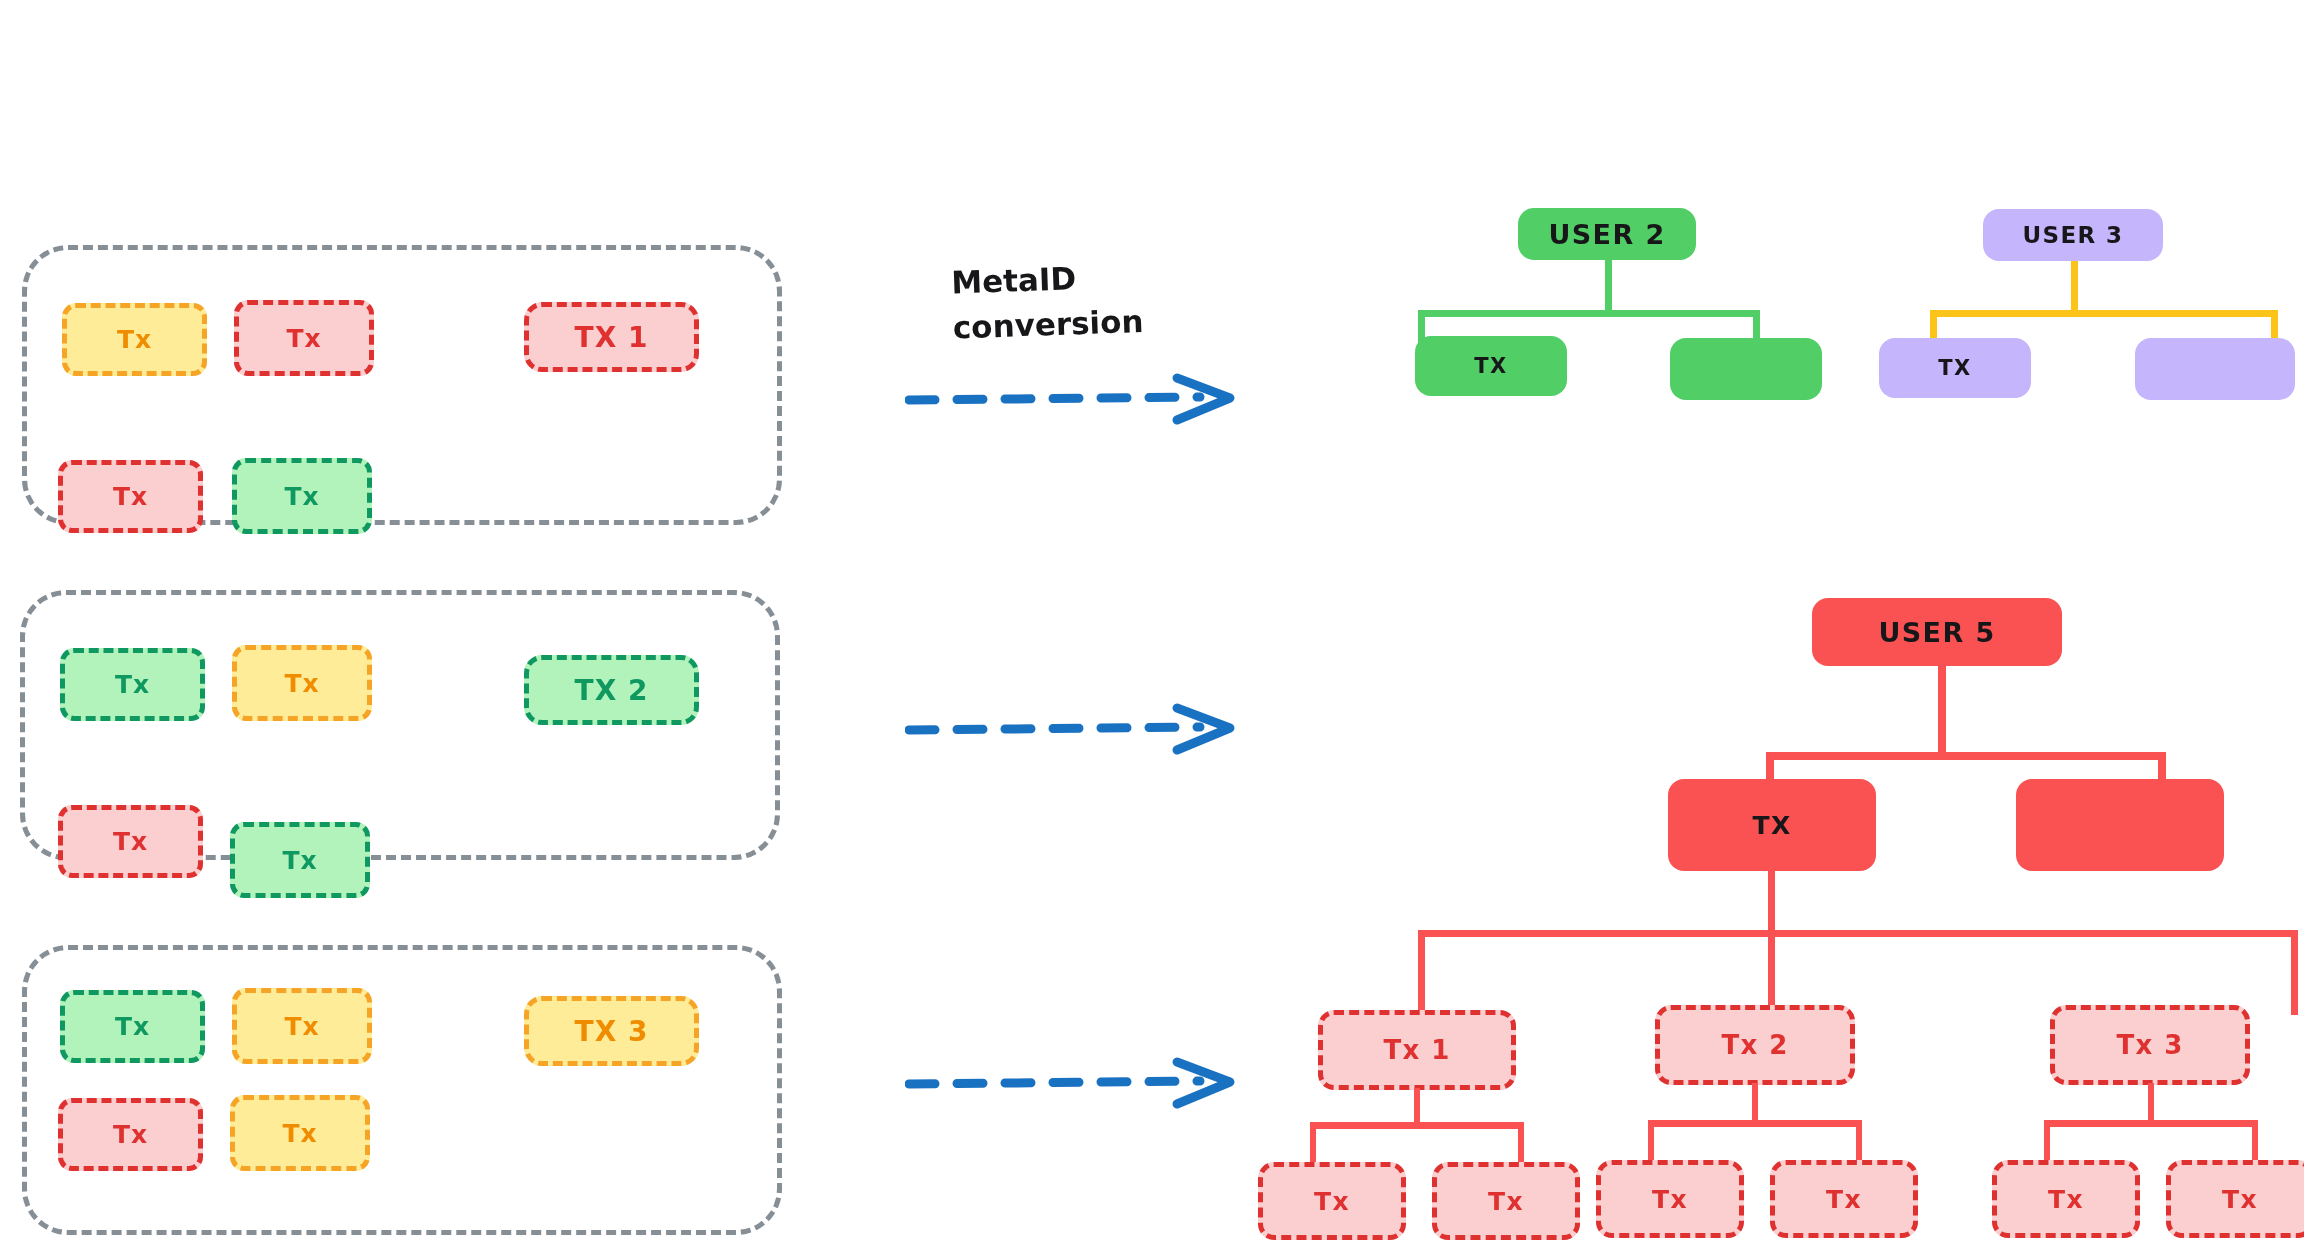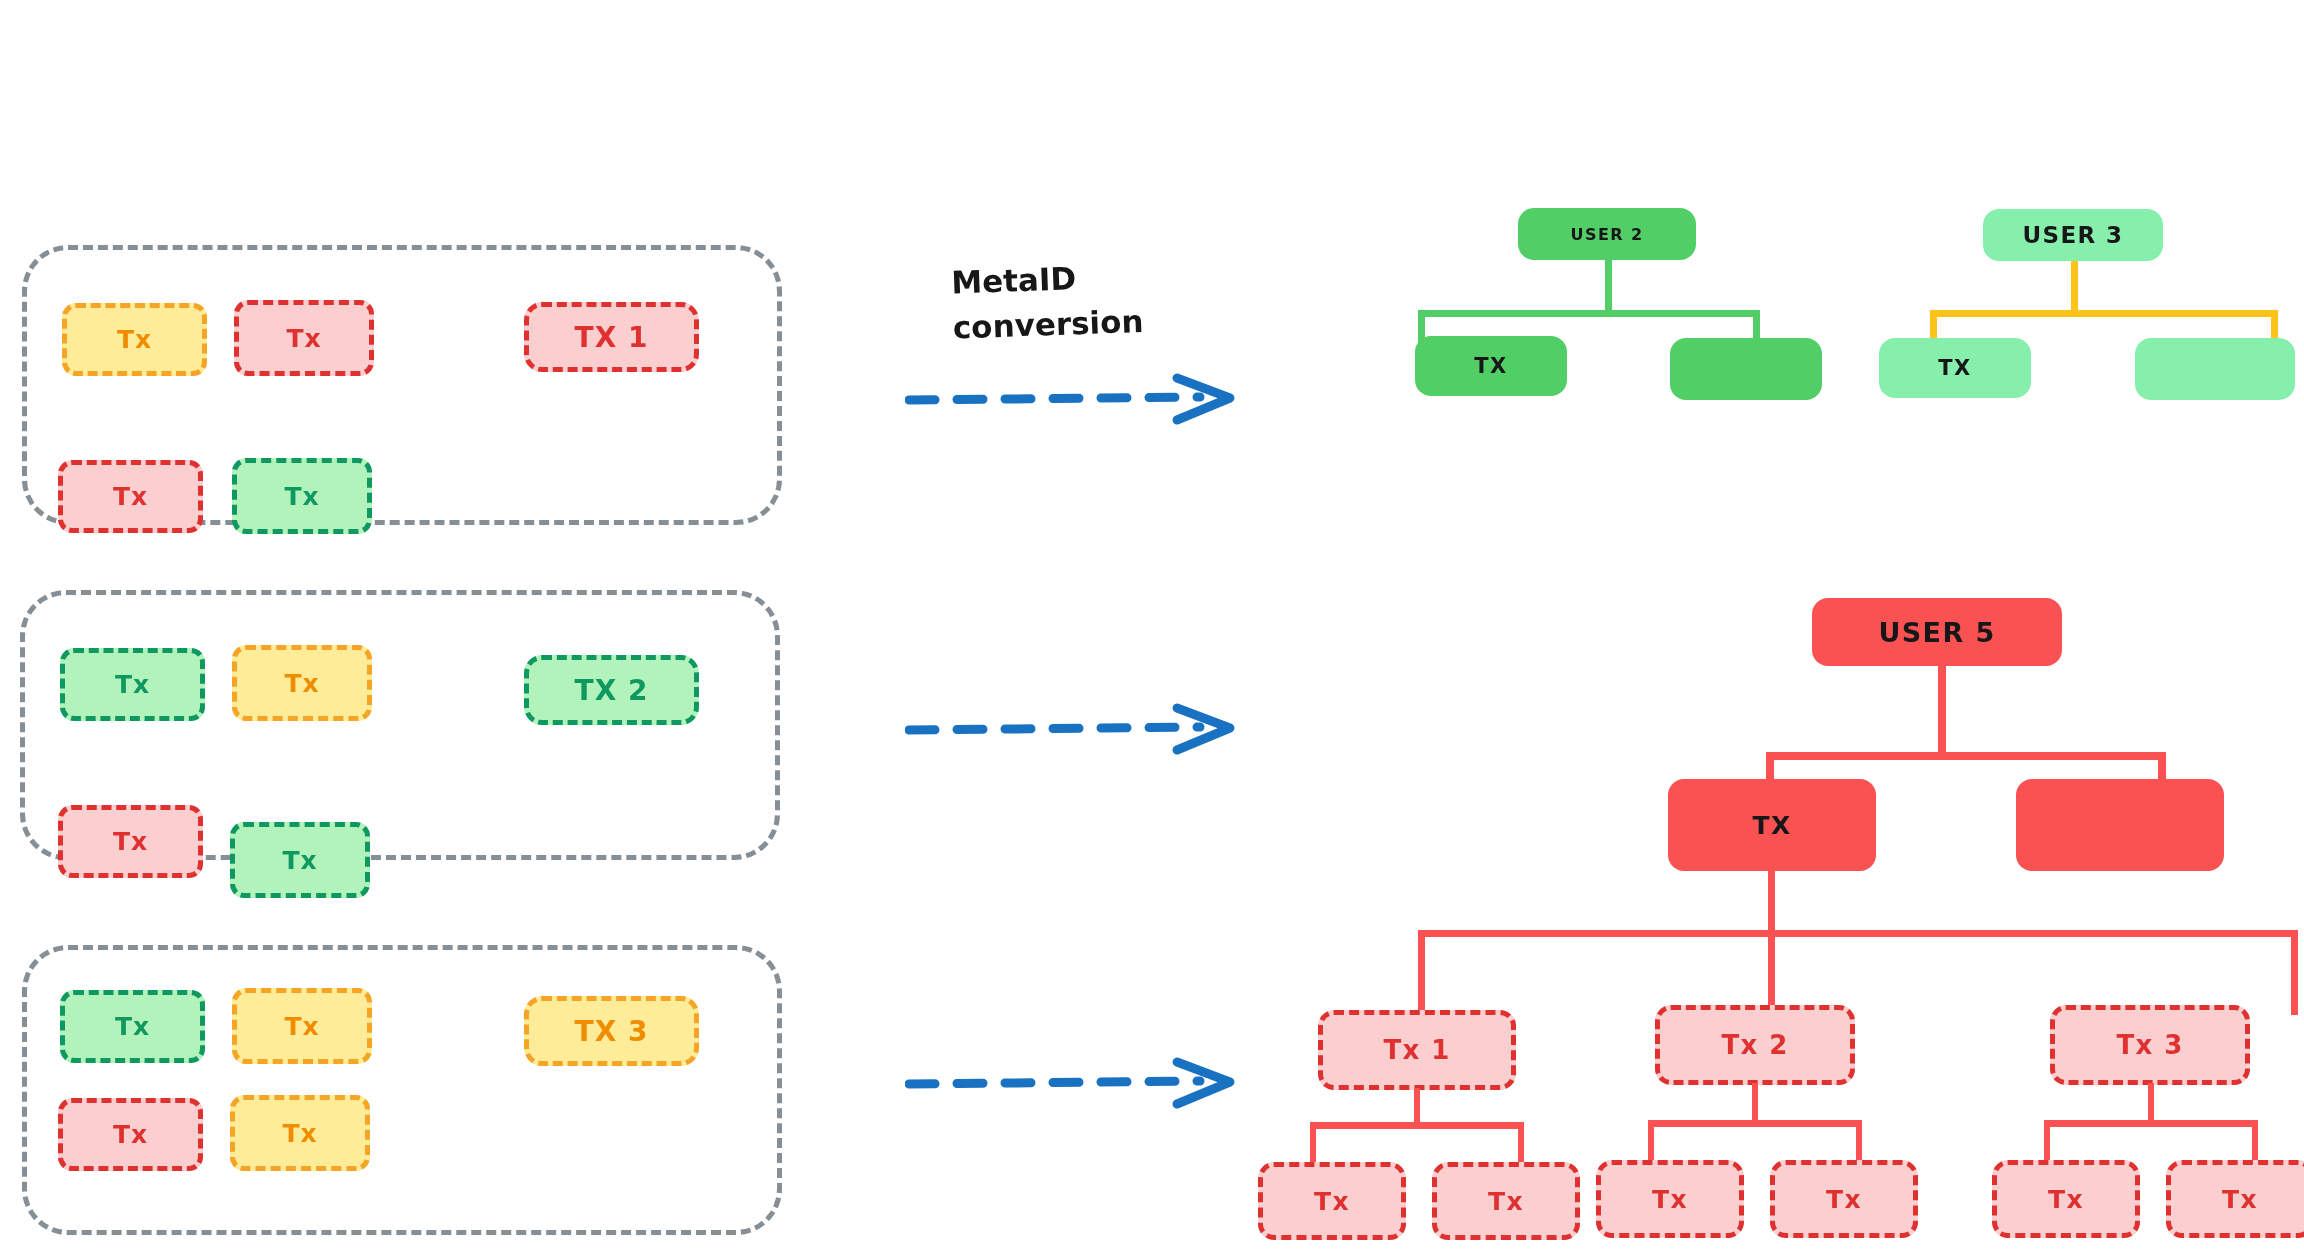"USER 2" div.node { font-size: 16px -> 27px }
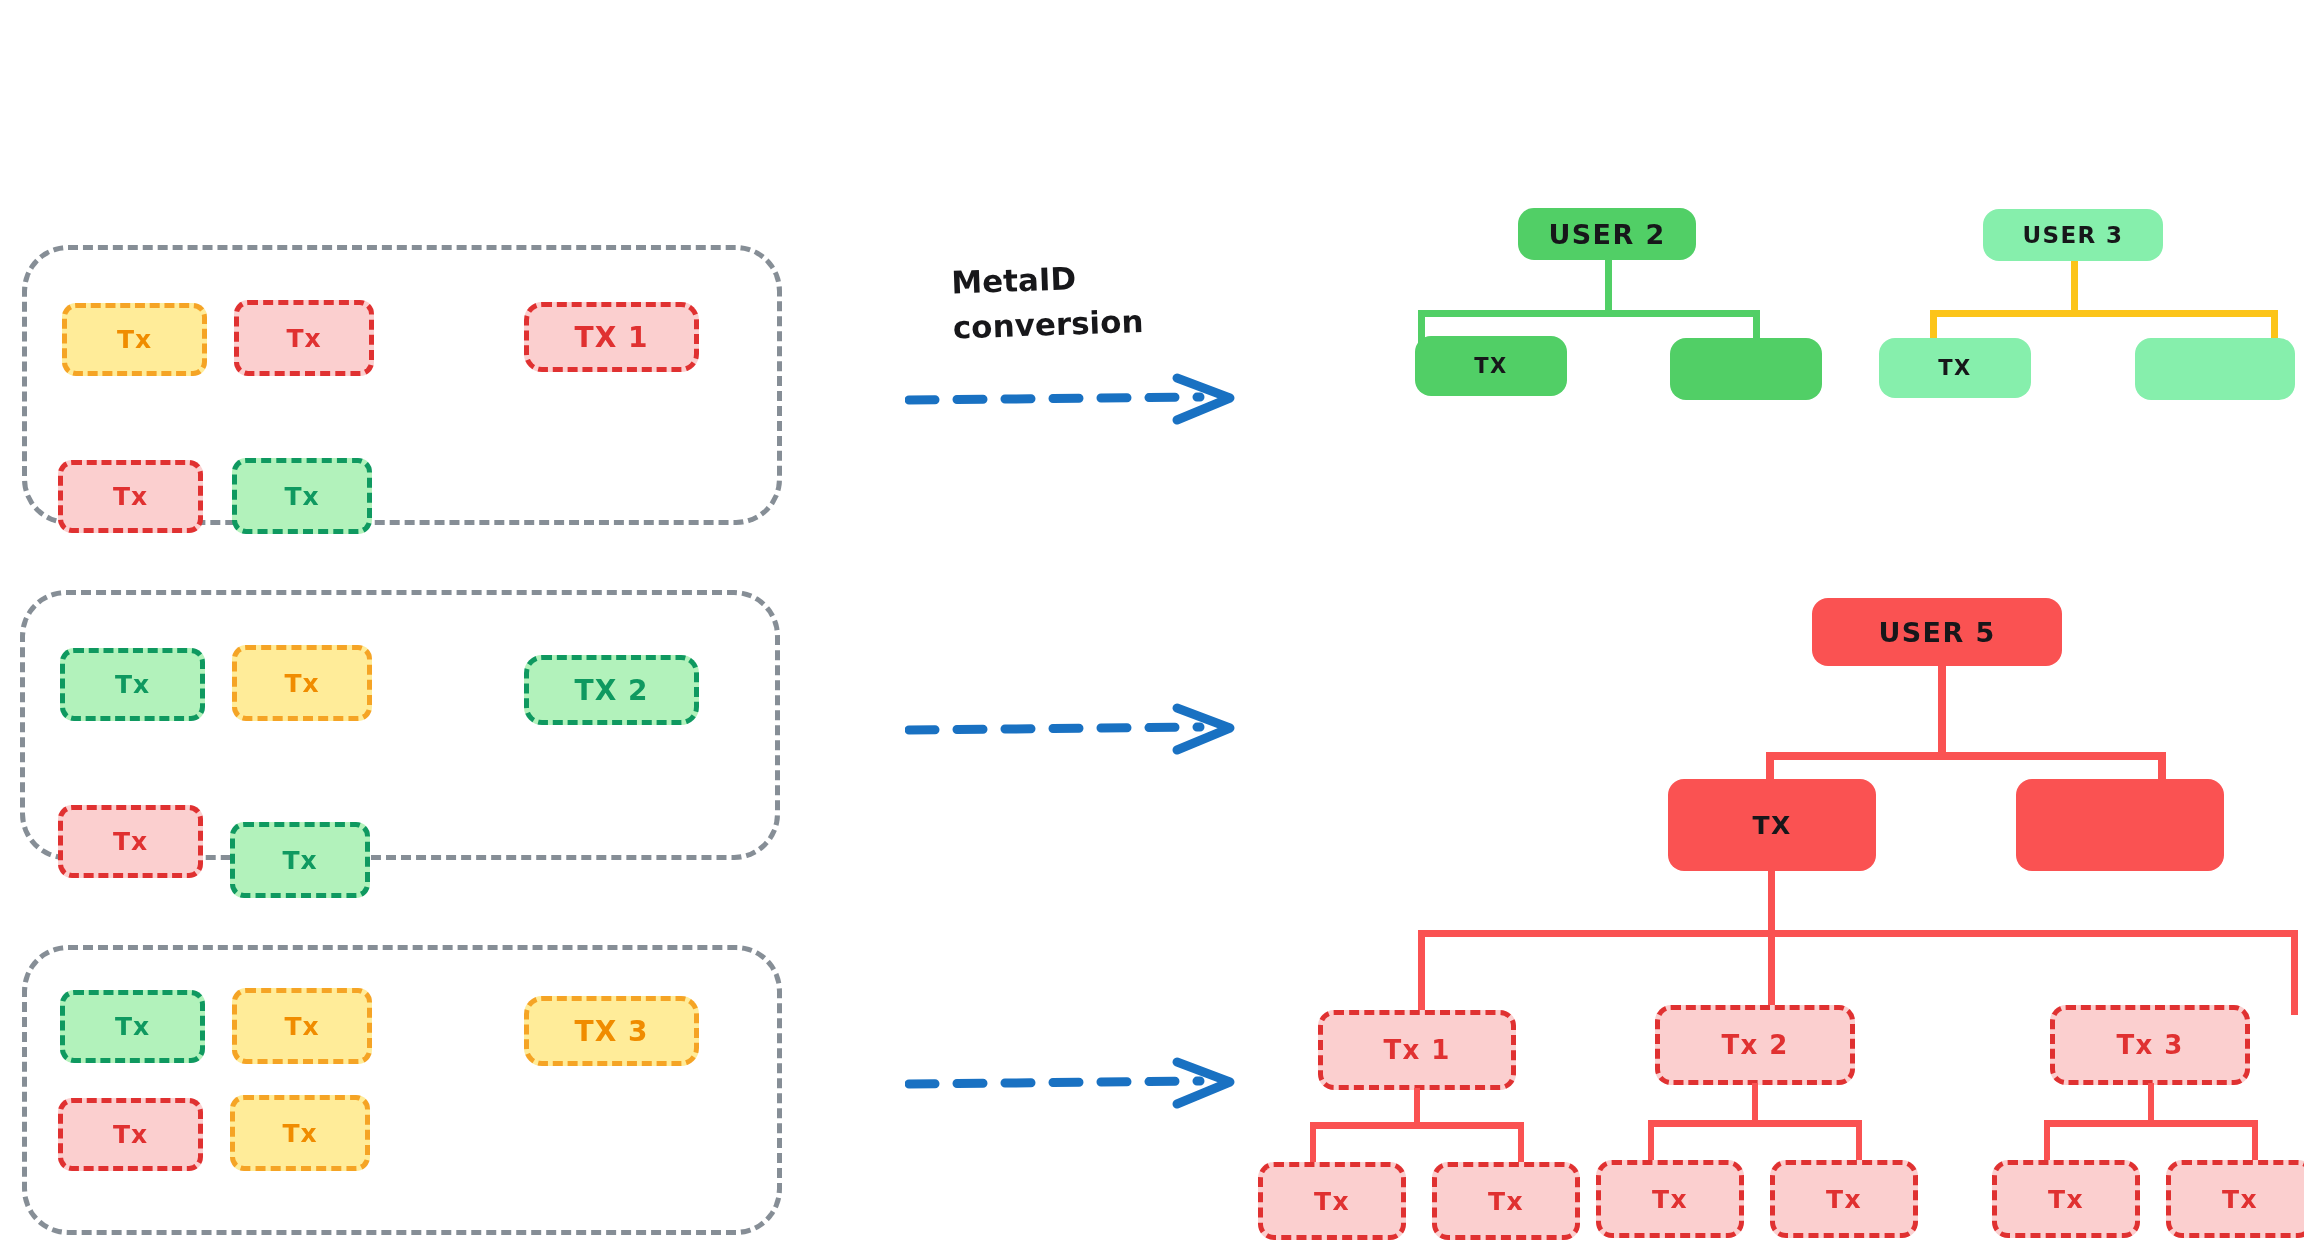"USER 3" .node.solid-yellow { background: #86efac -> #c4b5fd }
